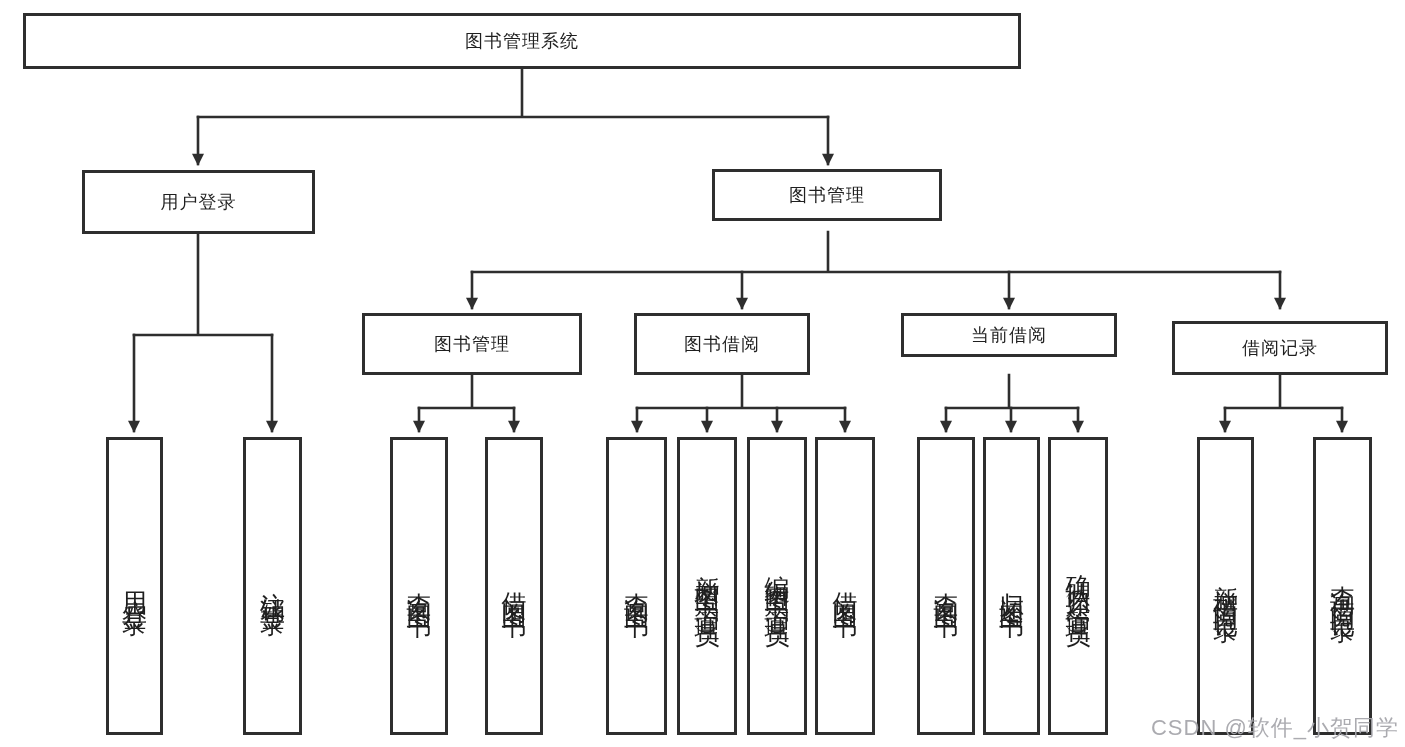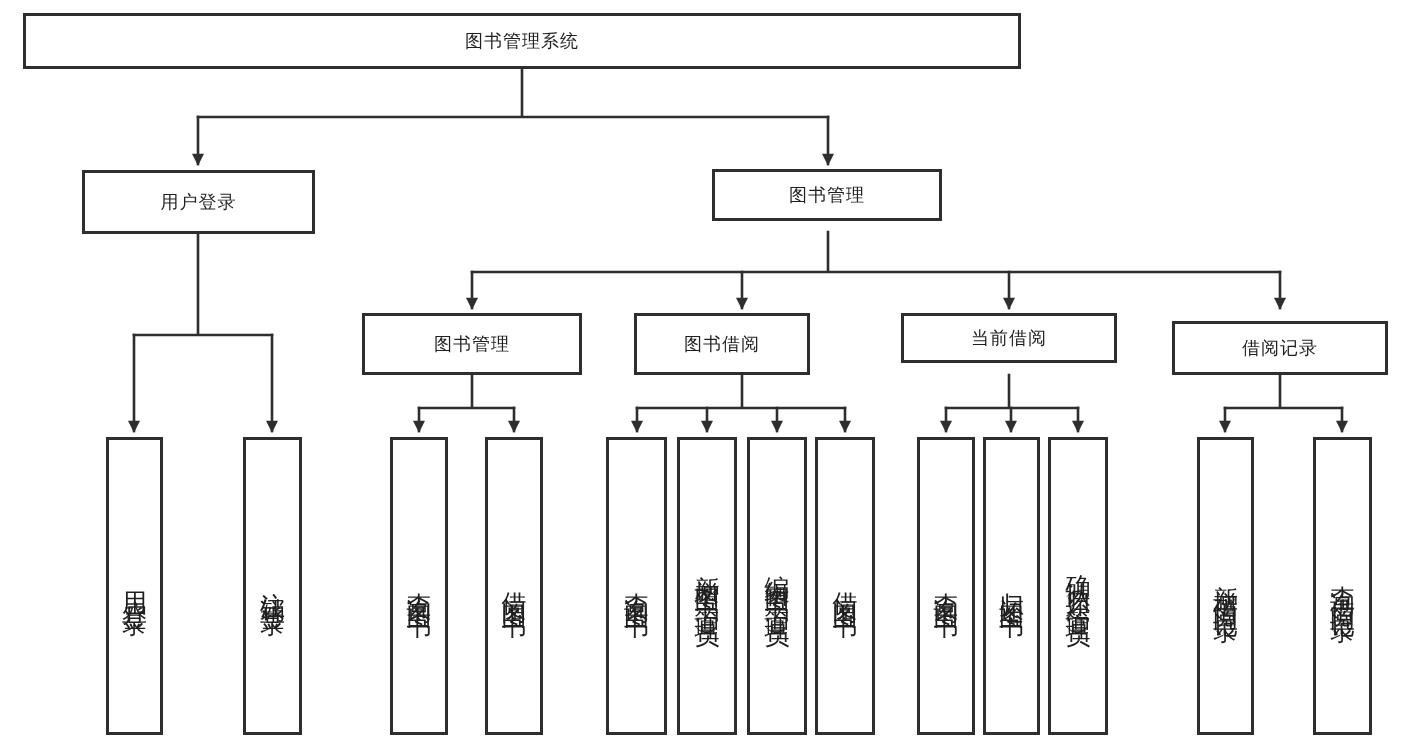"当前借阅" div.node { height: 50px -> 44px }
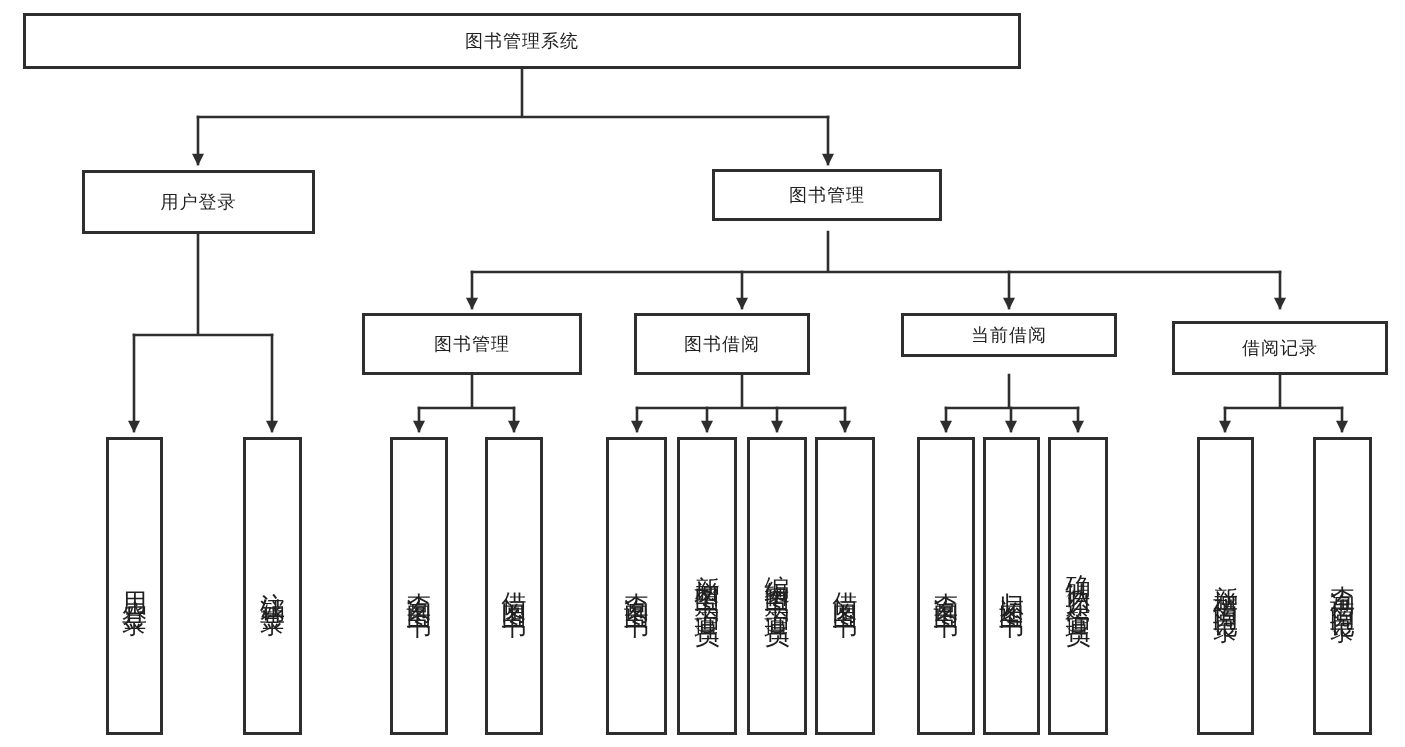"CSDN @软件_小贺同学" div.watermark { html: none -> <div>CSDN @软件_小贺同学</div> }
